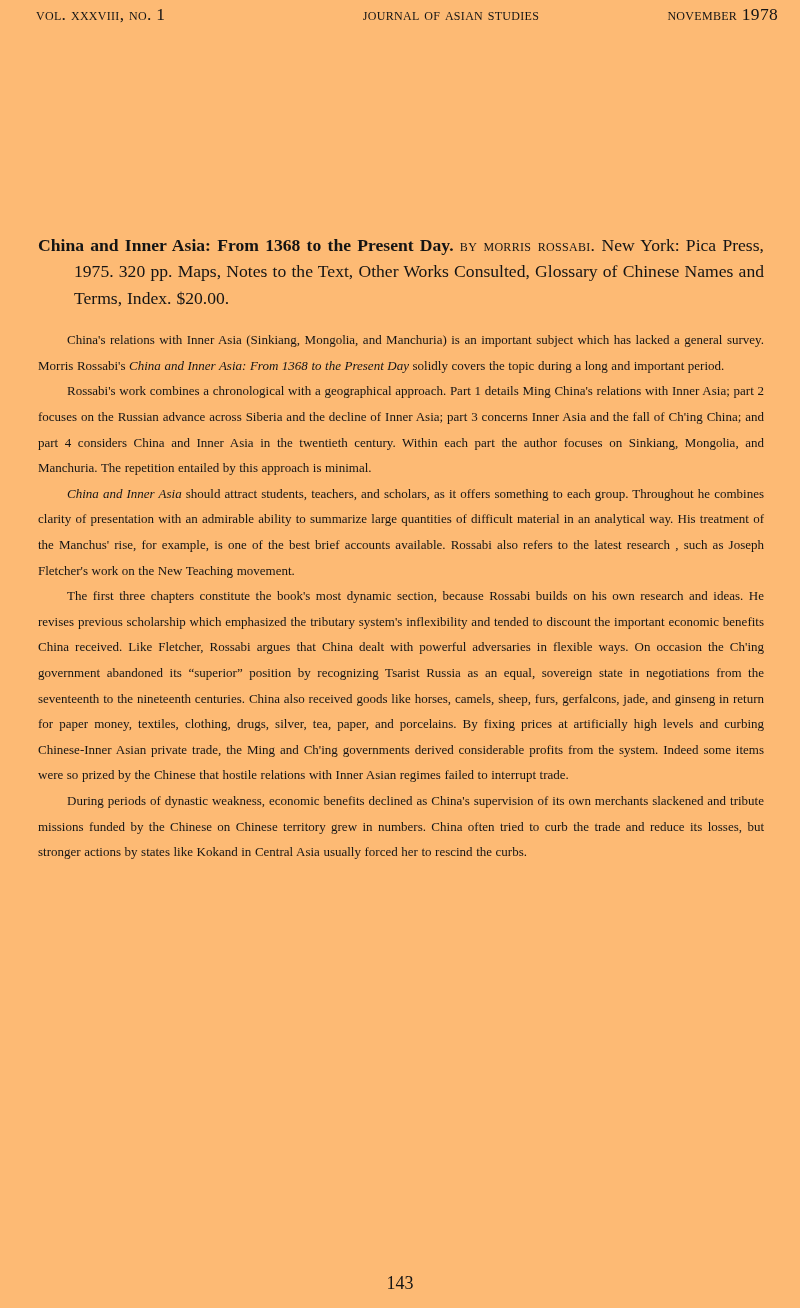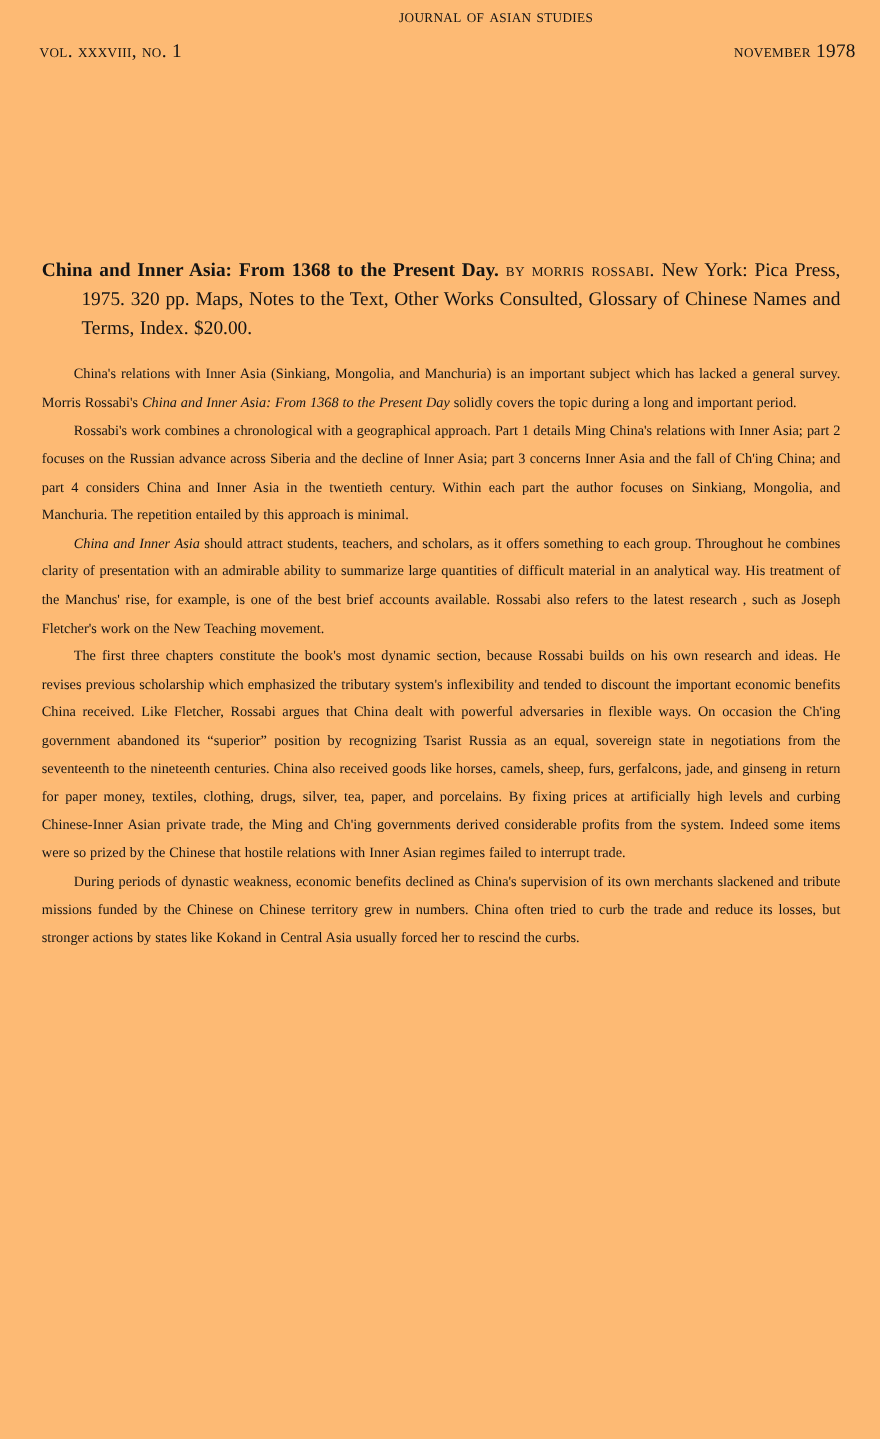"november 1978" .rh-right { margin-top: 32px -> none }
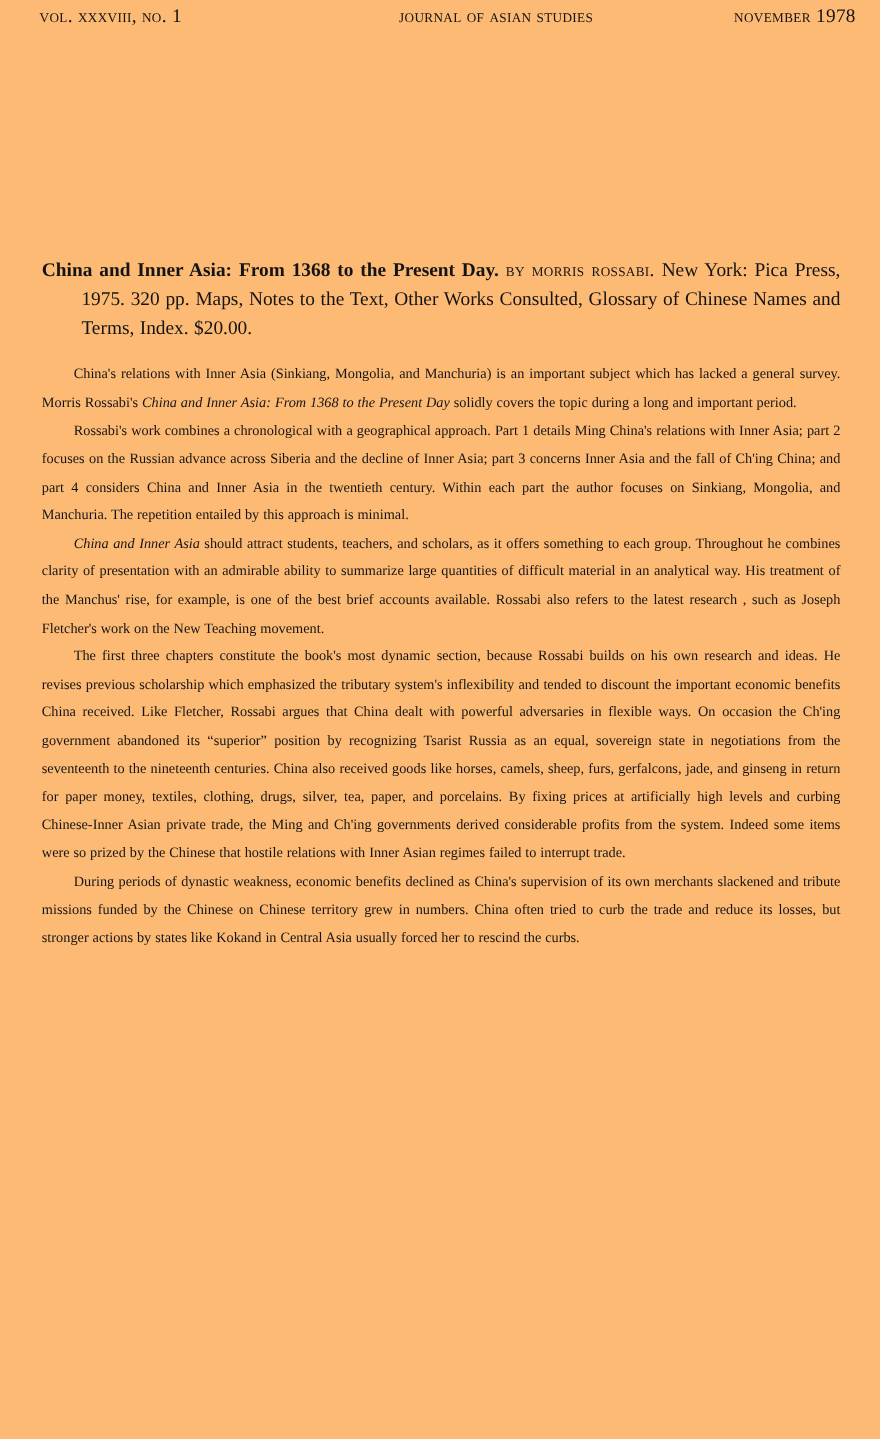"143" div.folio { html: none -> <div>143</div> }
